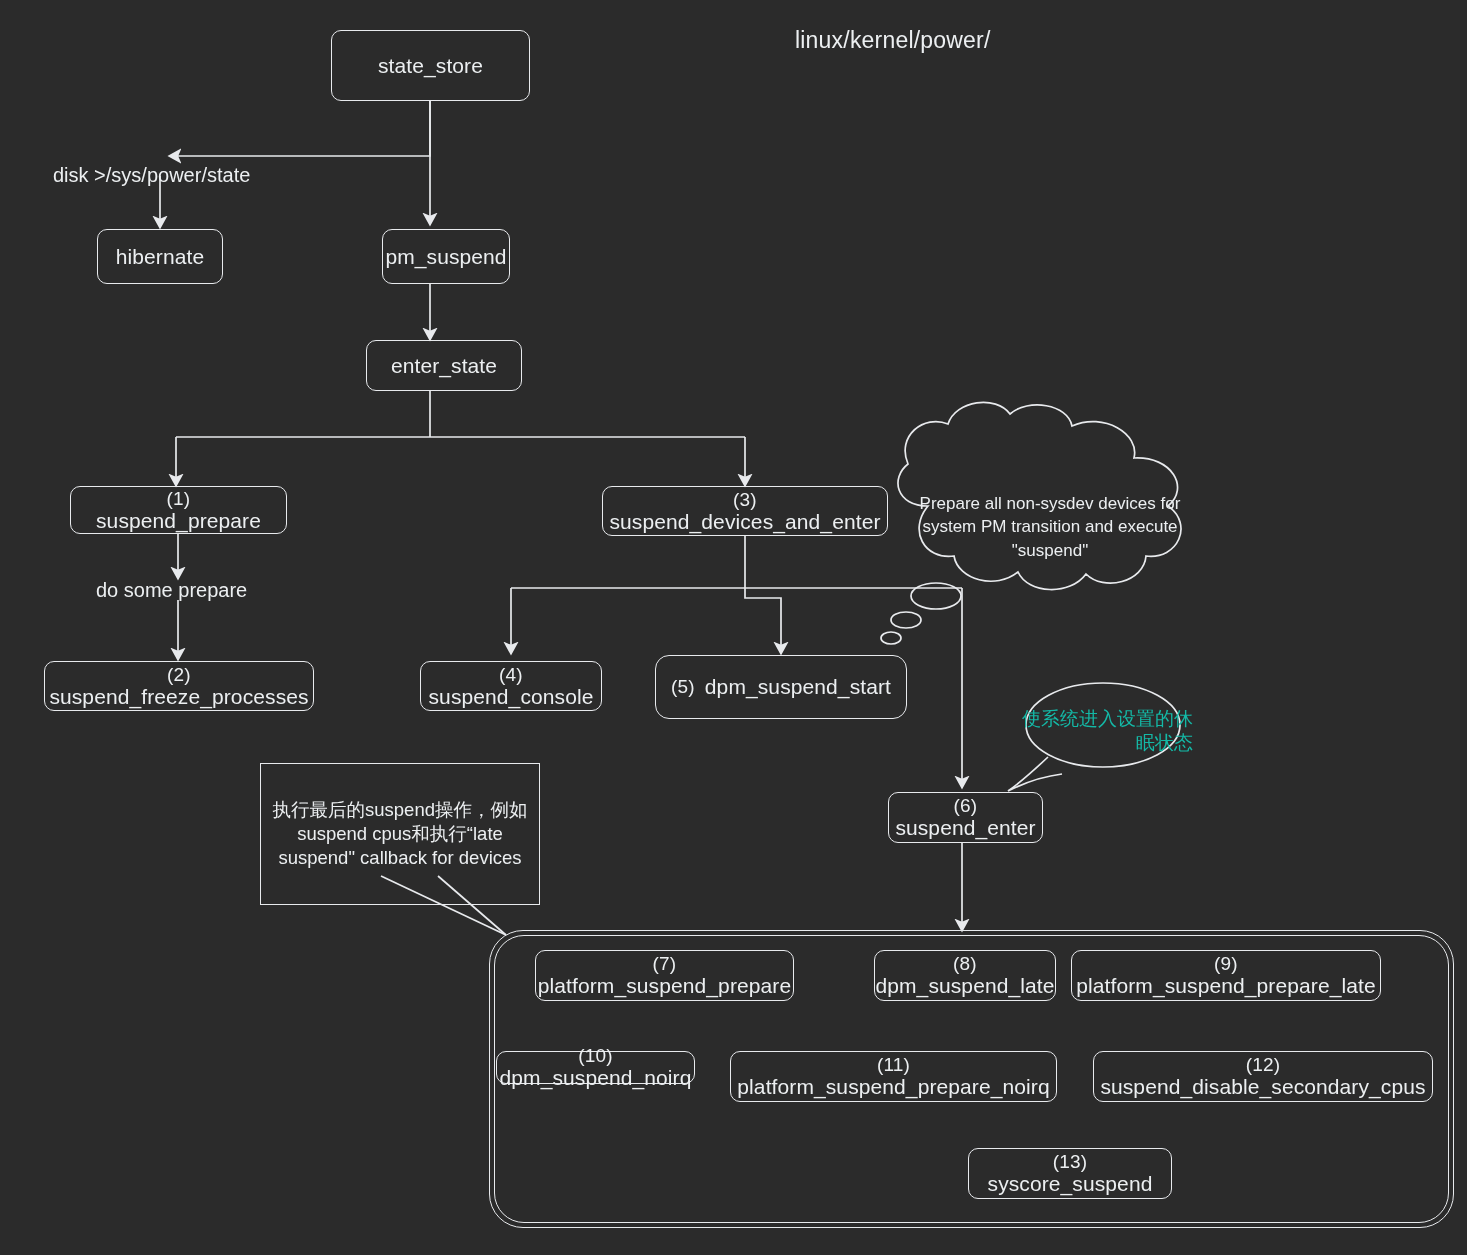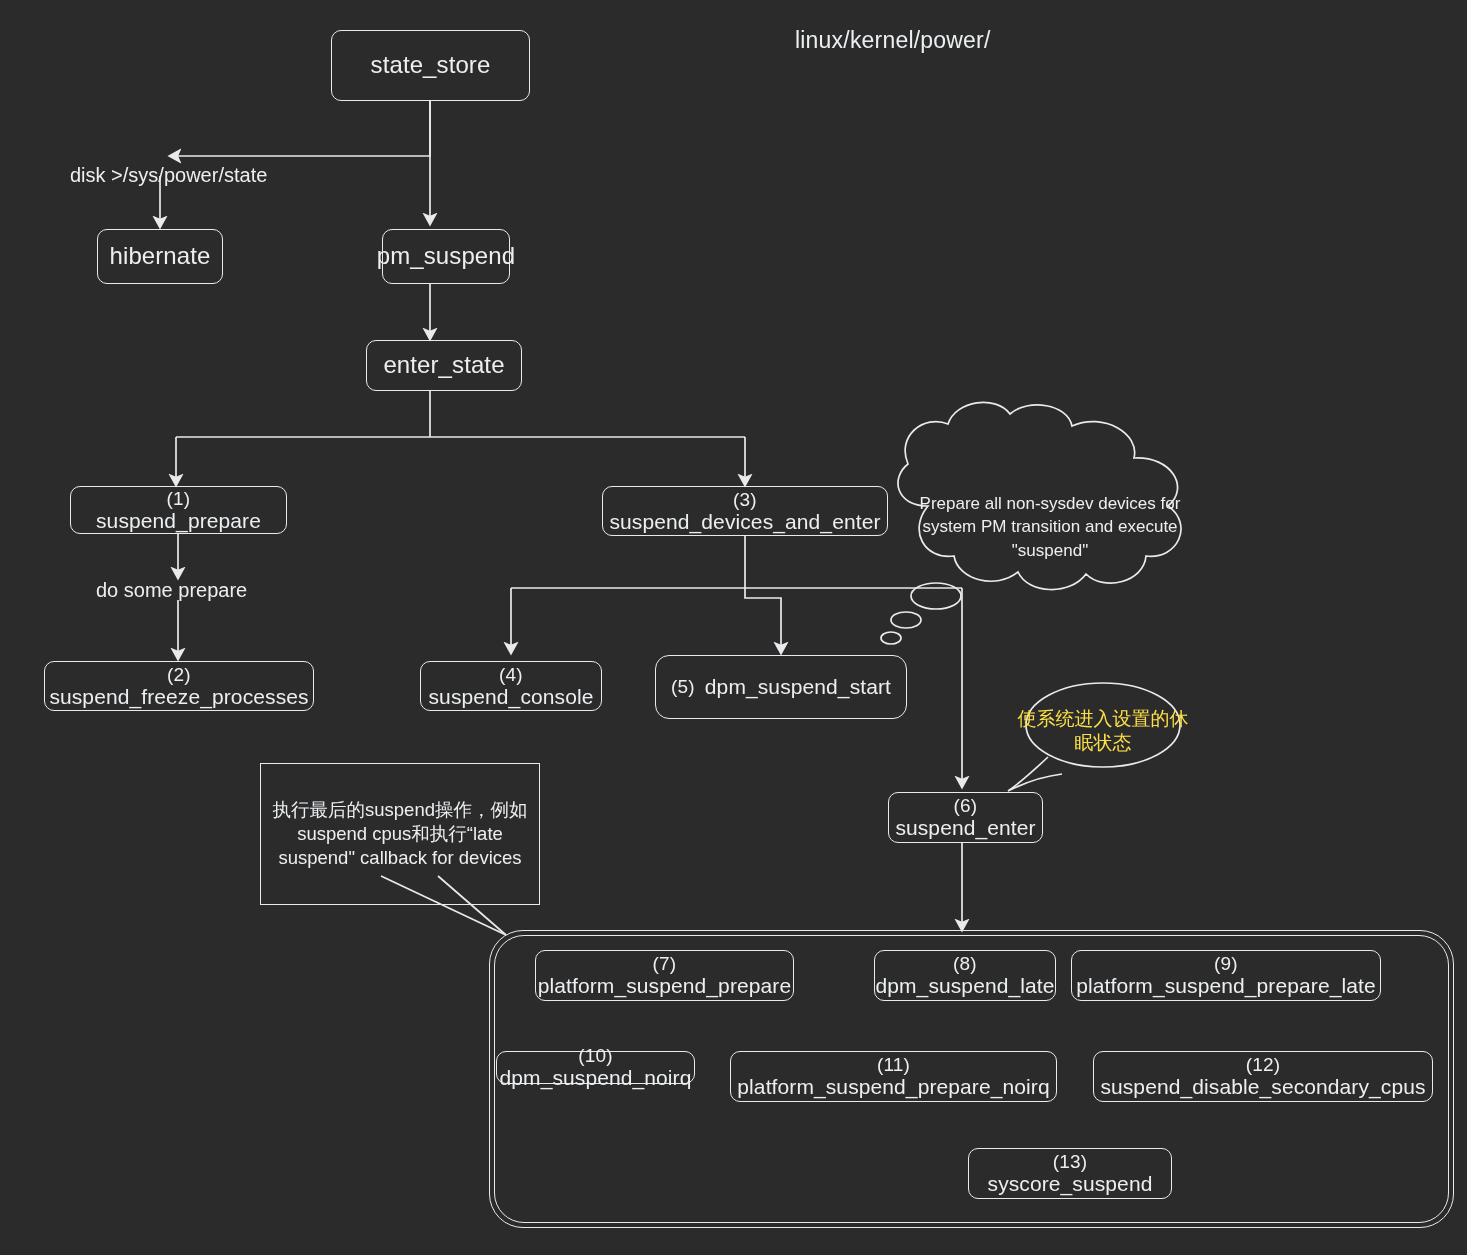"state_store" .node.single .fn { font-size: 24px -> 21px }
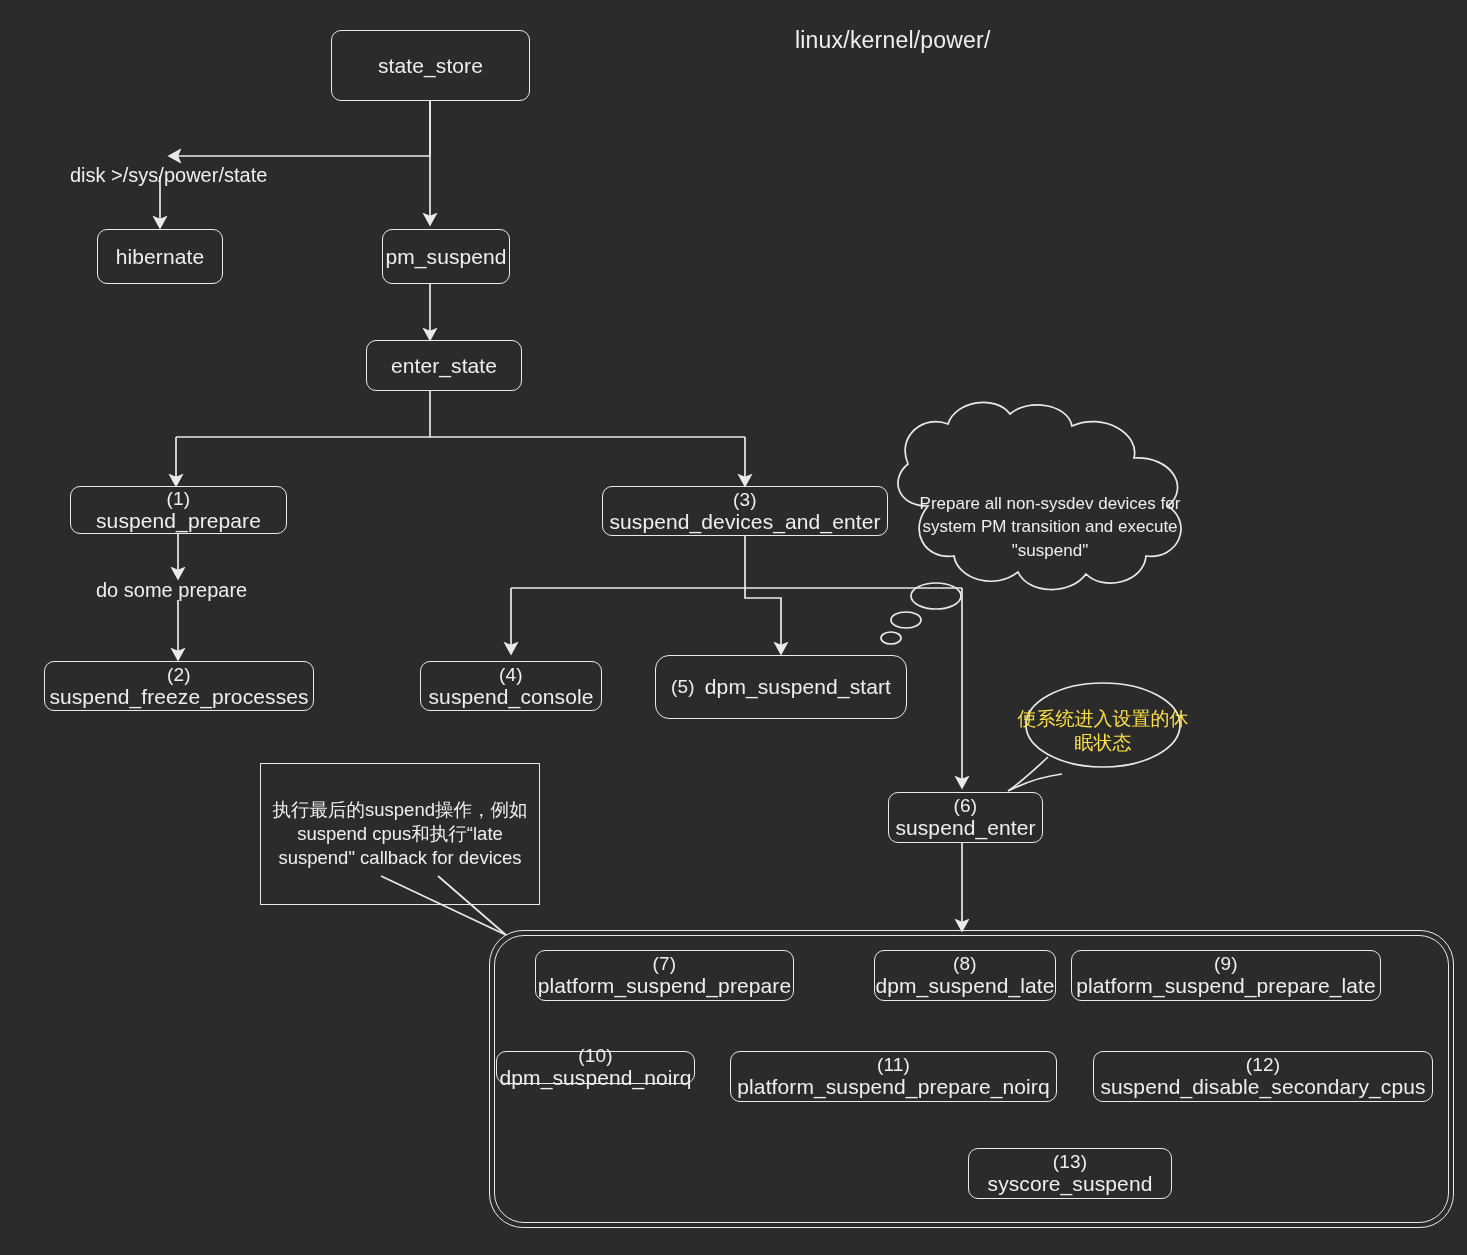"disk >/sys/power/state" div.label { margin-left: 17px -> none }
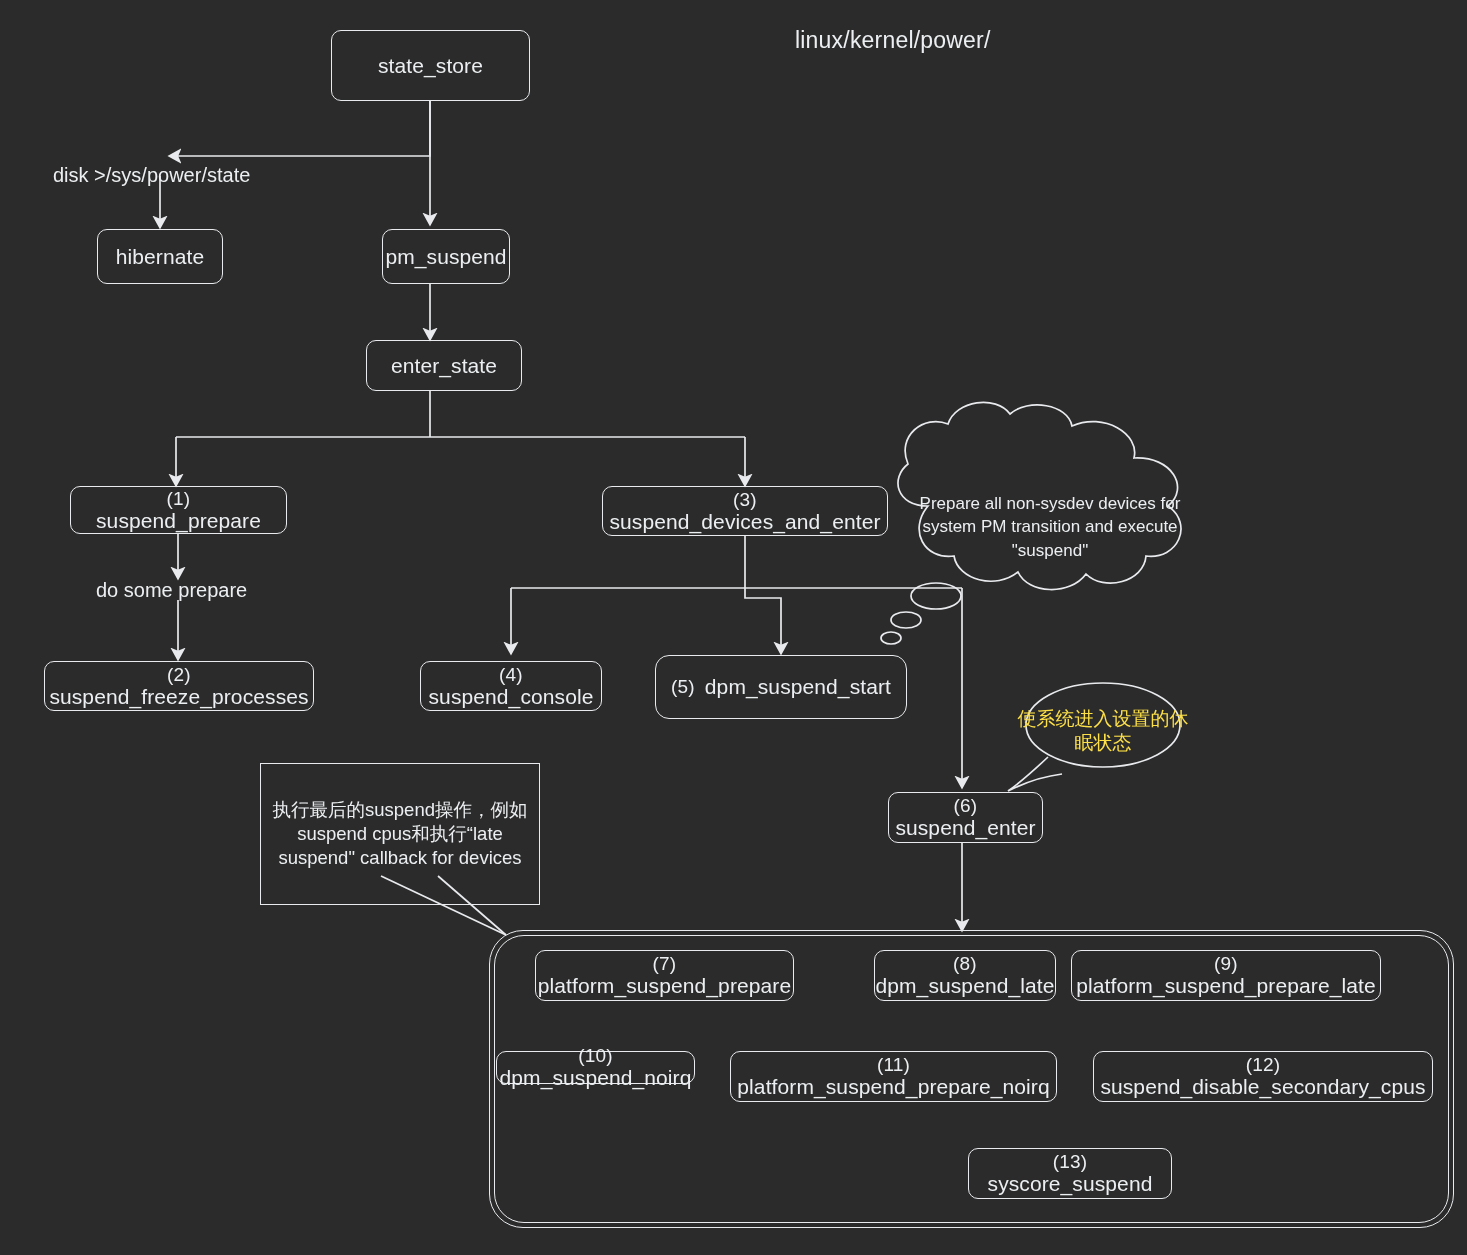"使系统进入设置的休眠状态" .ellipsetext { color: #fde047 -> #14b8a6; text-align: center -> right }
